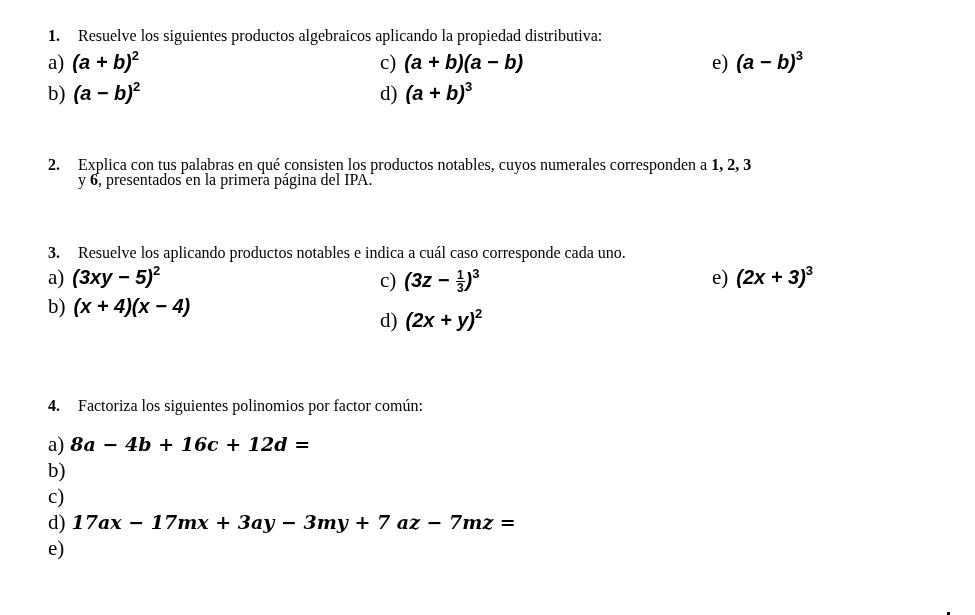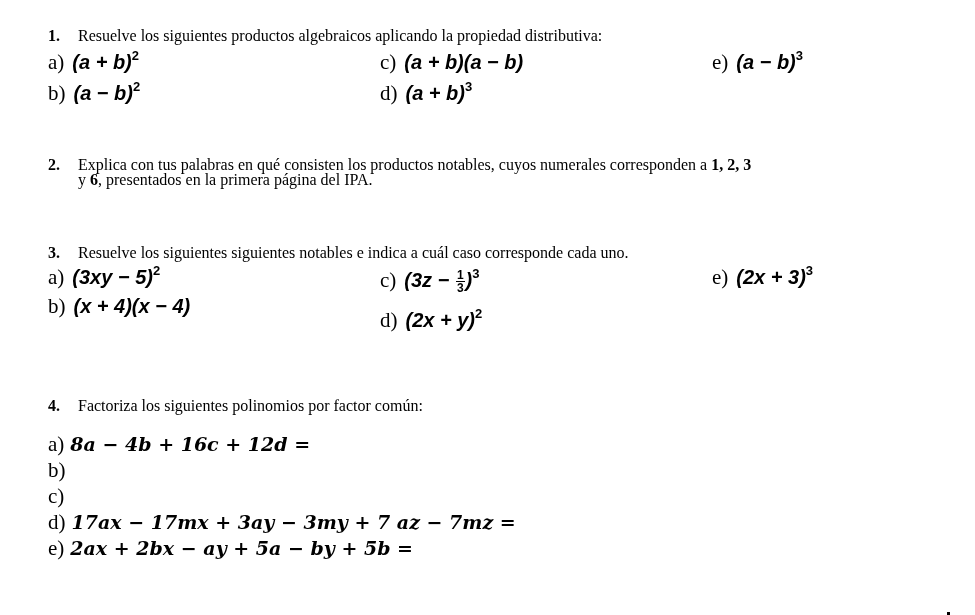"Resuelve los siguientes siguientes" span { text: siguientes siguientes -> aplicando productos }
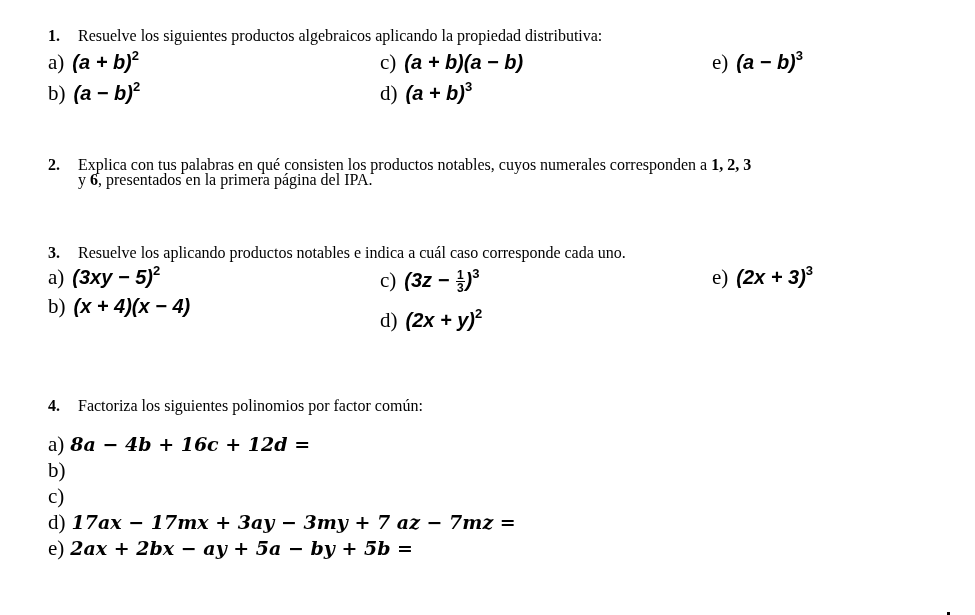"2ax + 2bx − ay" span.math4 { html: <span>2ax + 2bx − ay + 5a − by + 5b =</span> -> none }
